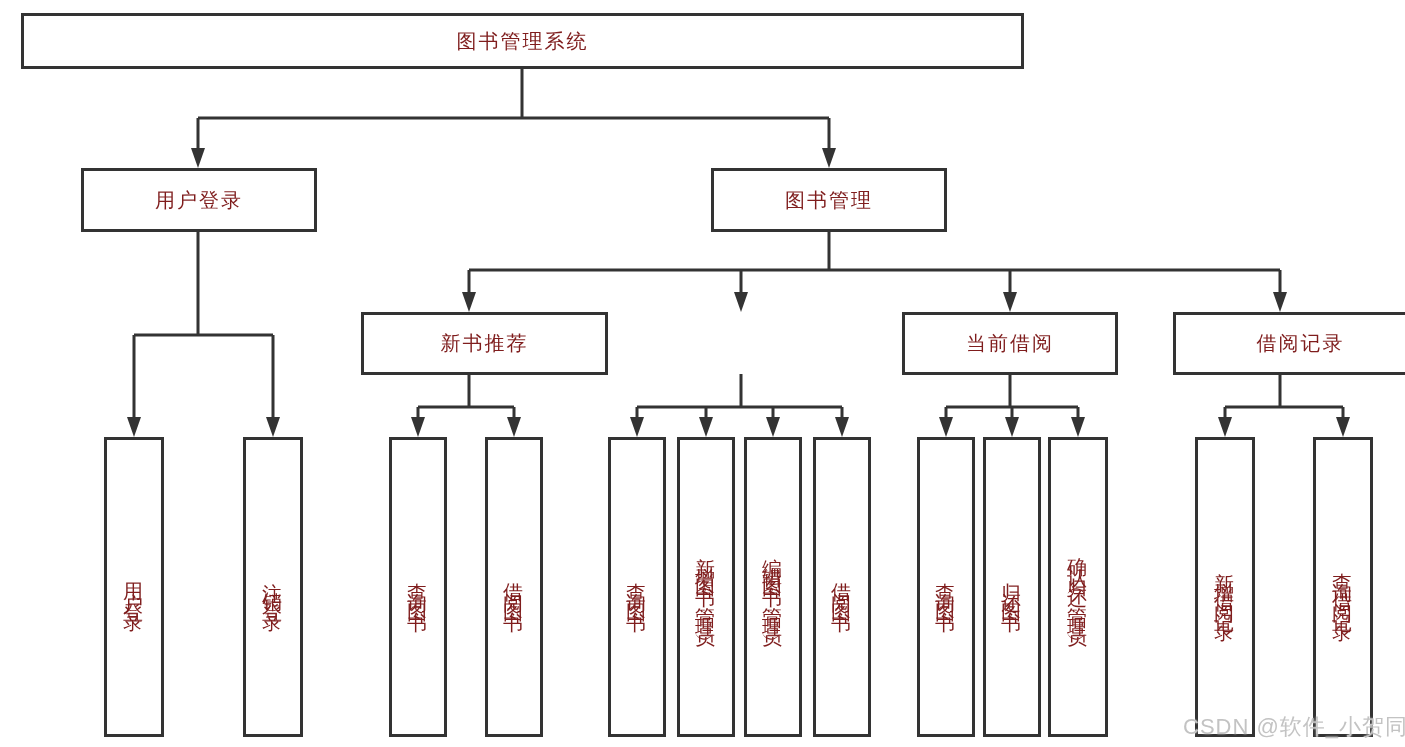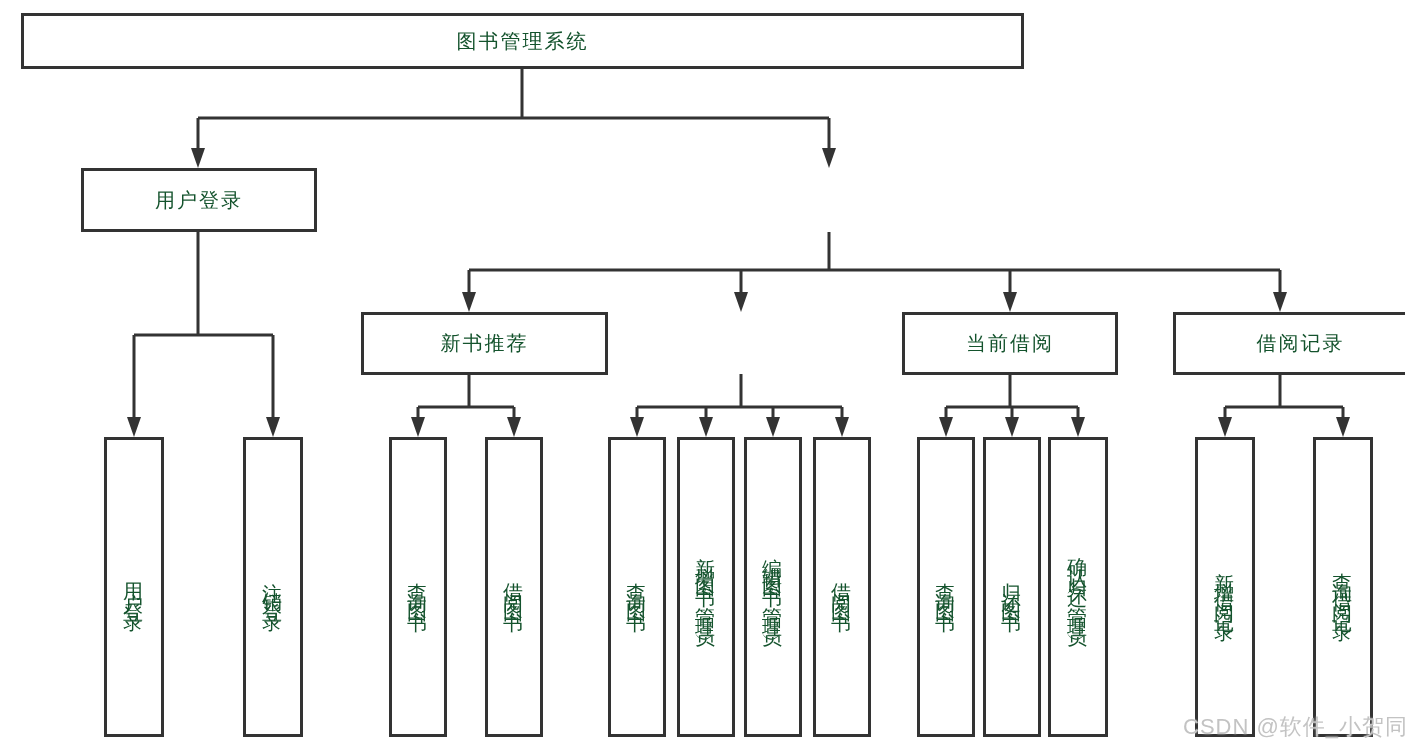"图书管理系统" .node { color: #14532d -> #7f1d1d }
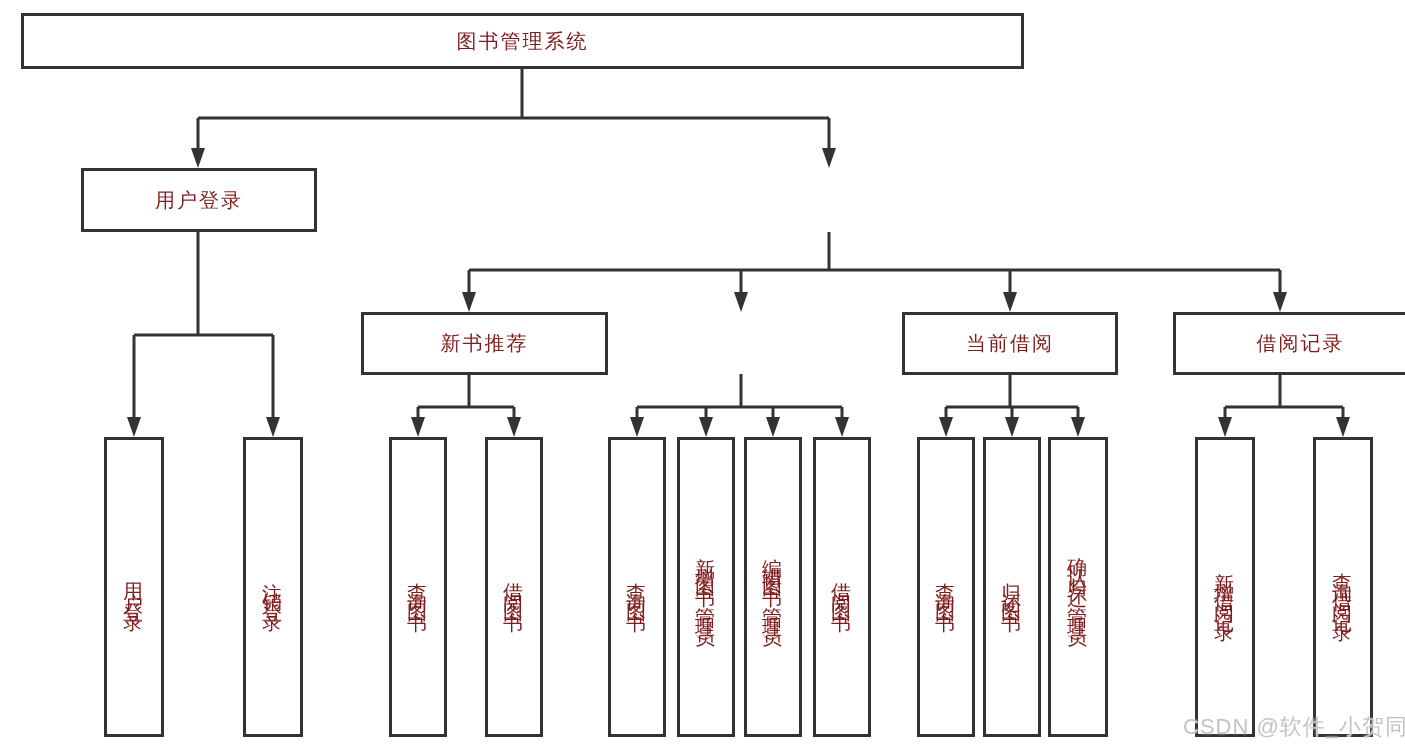"图书管理" div.node { html: none -> <div> <span>图书管理</span> </div> }
